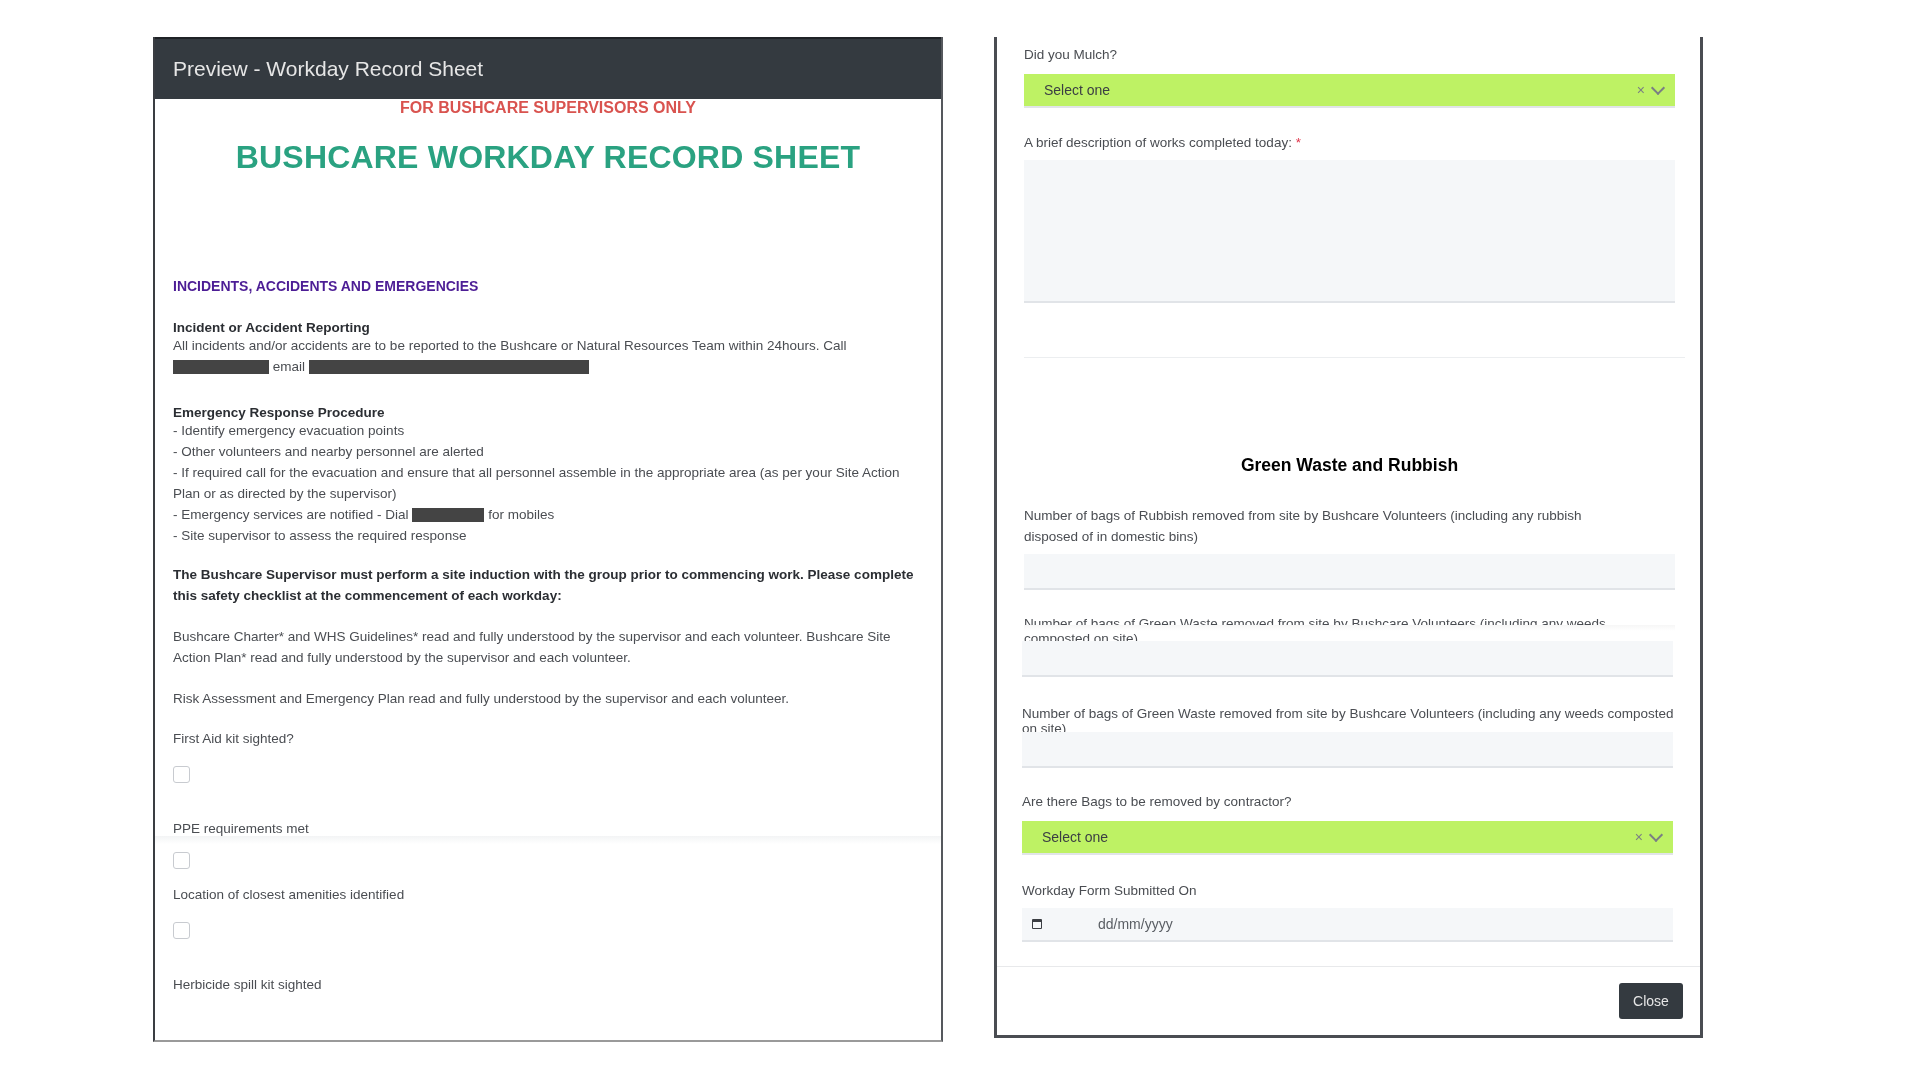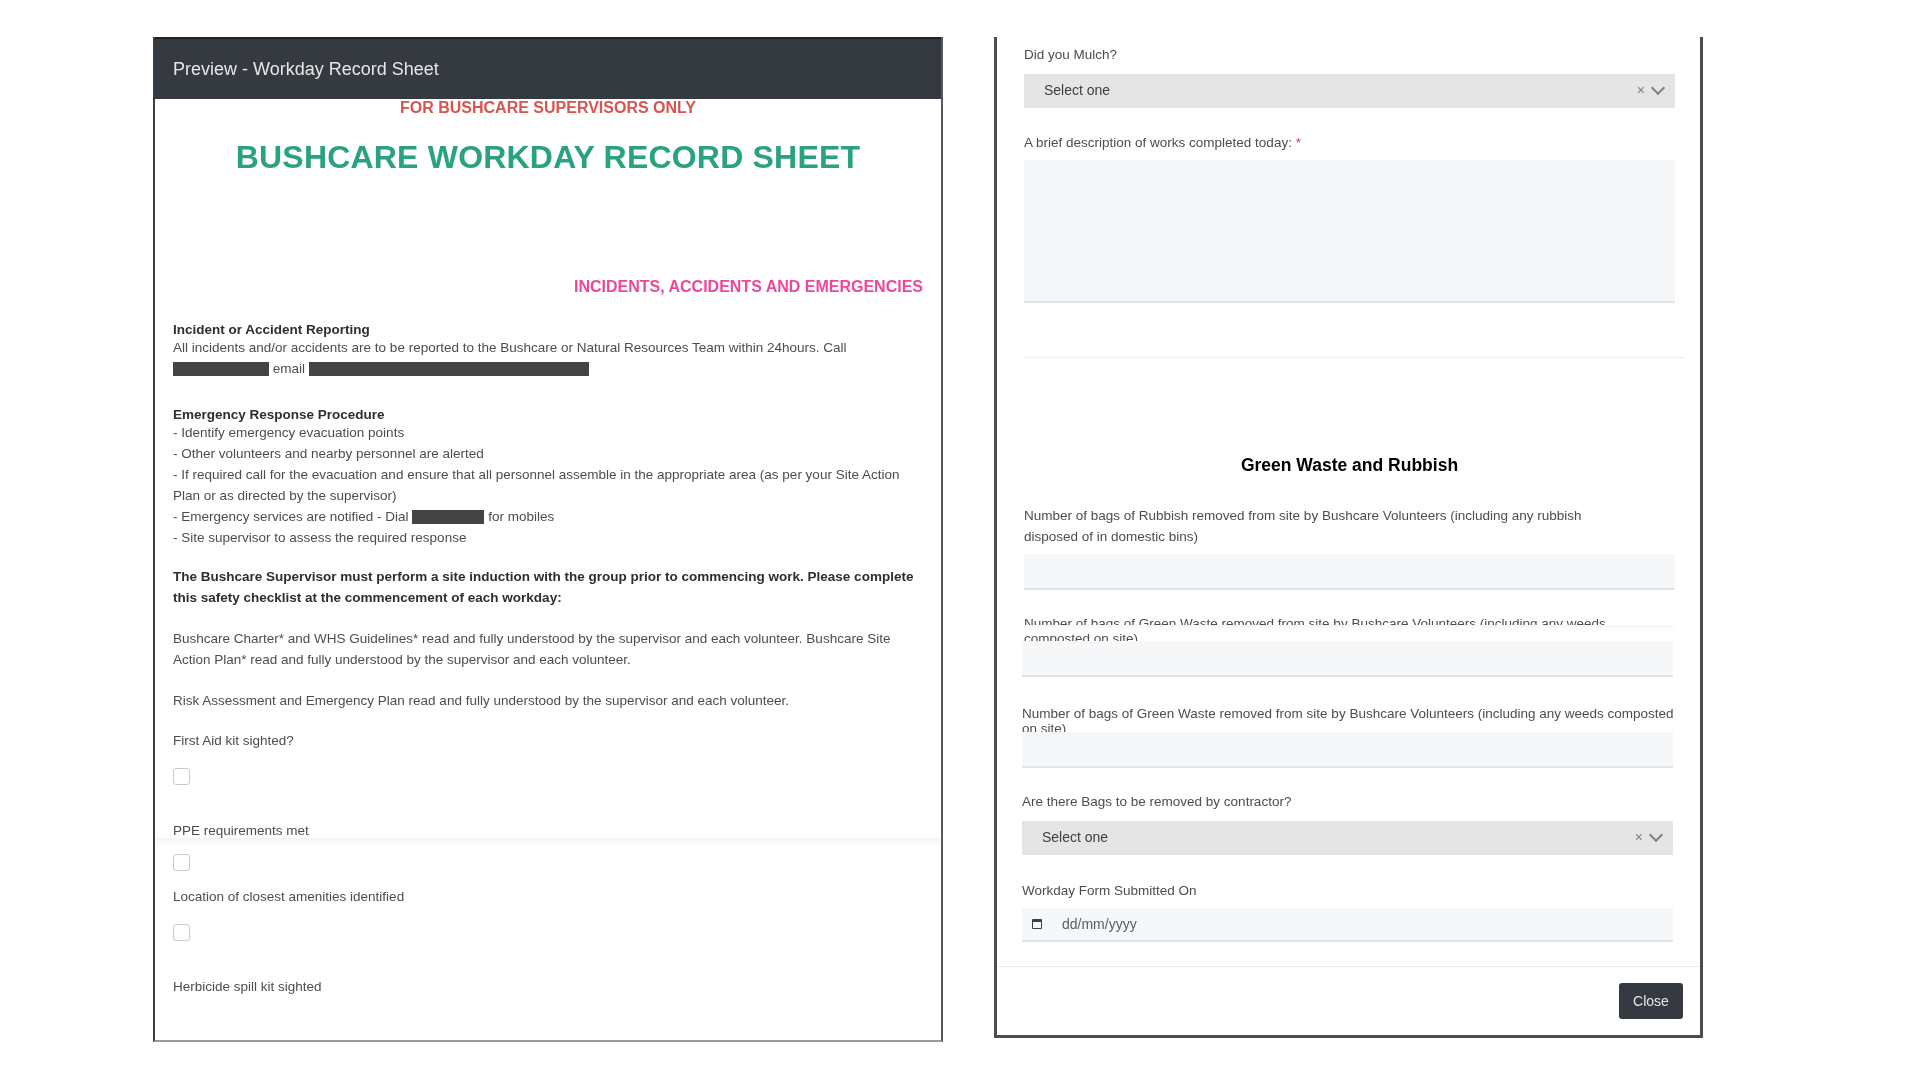"Preview - Workday Record Sheet" .modal-header { font-size: 18px -> 21px }
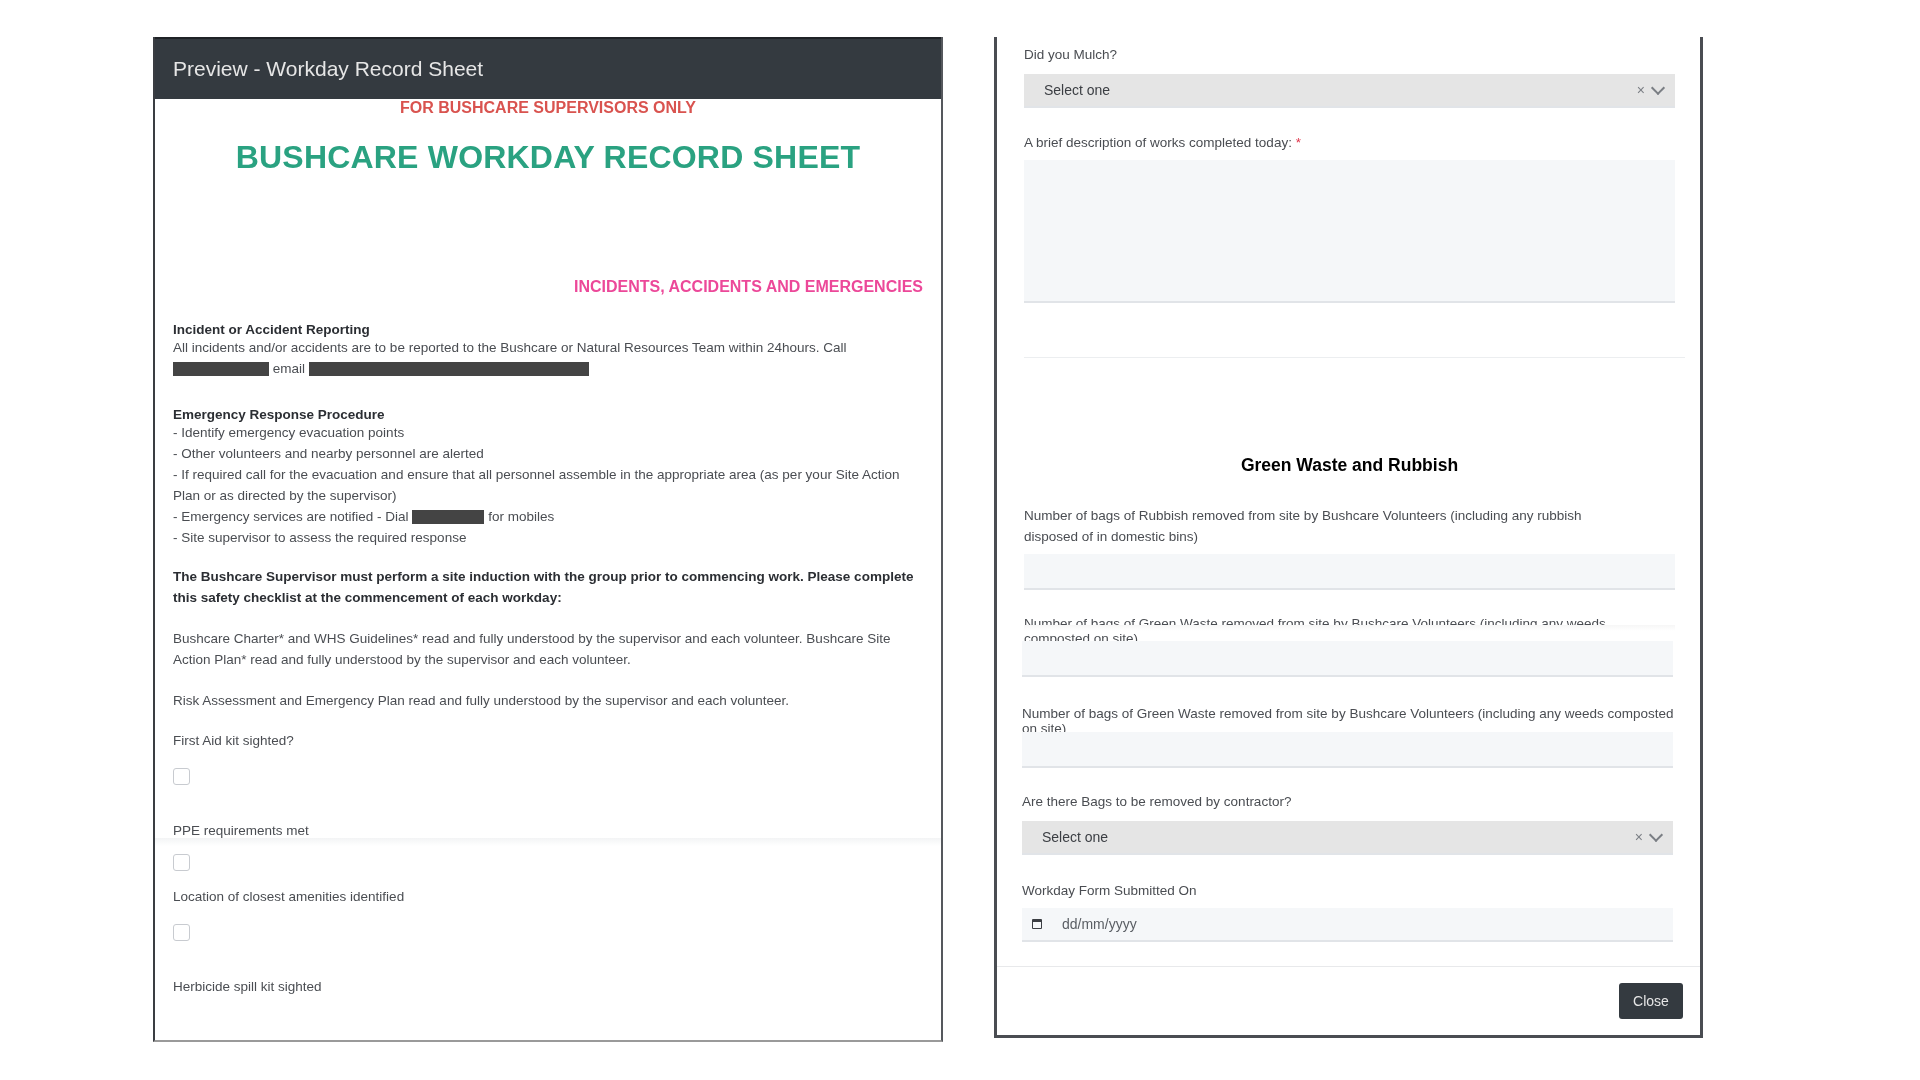"Select one" .select-box { background: #e5e5e5 -> #bef264 }
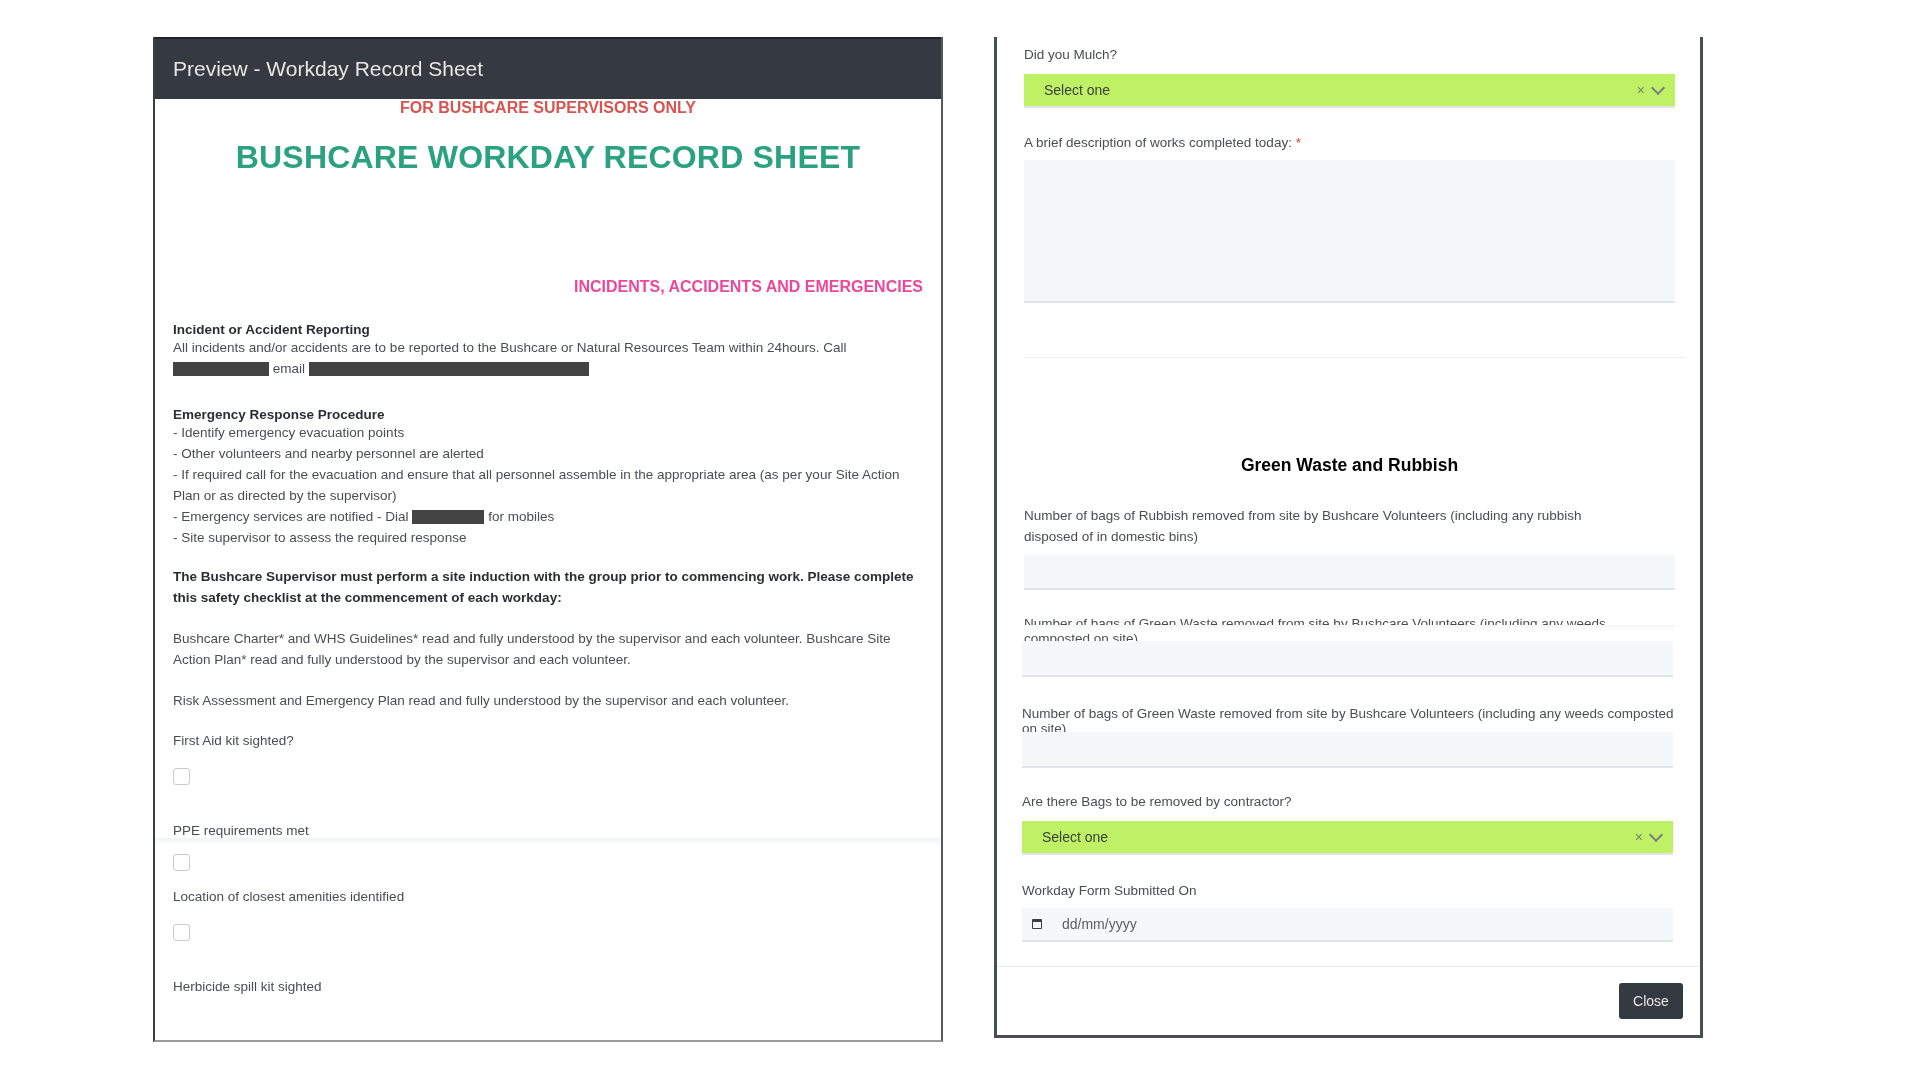"INCIDENTS, ACCIDENTS AND EMERGENCIES" .section-title { color: #ec4899 -> #4c1d95; font-size: 16px -> 14px; text-align: right -> left }
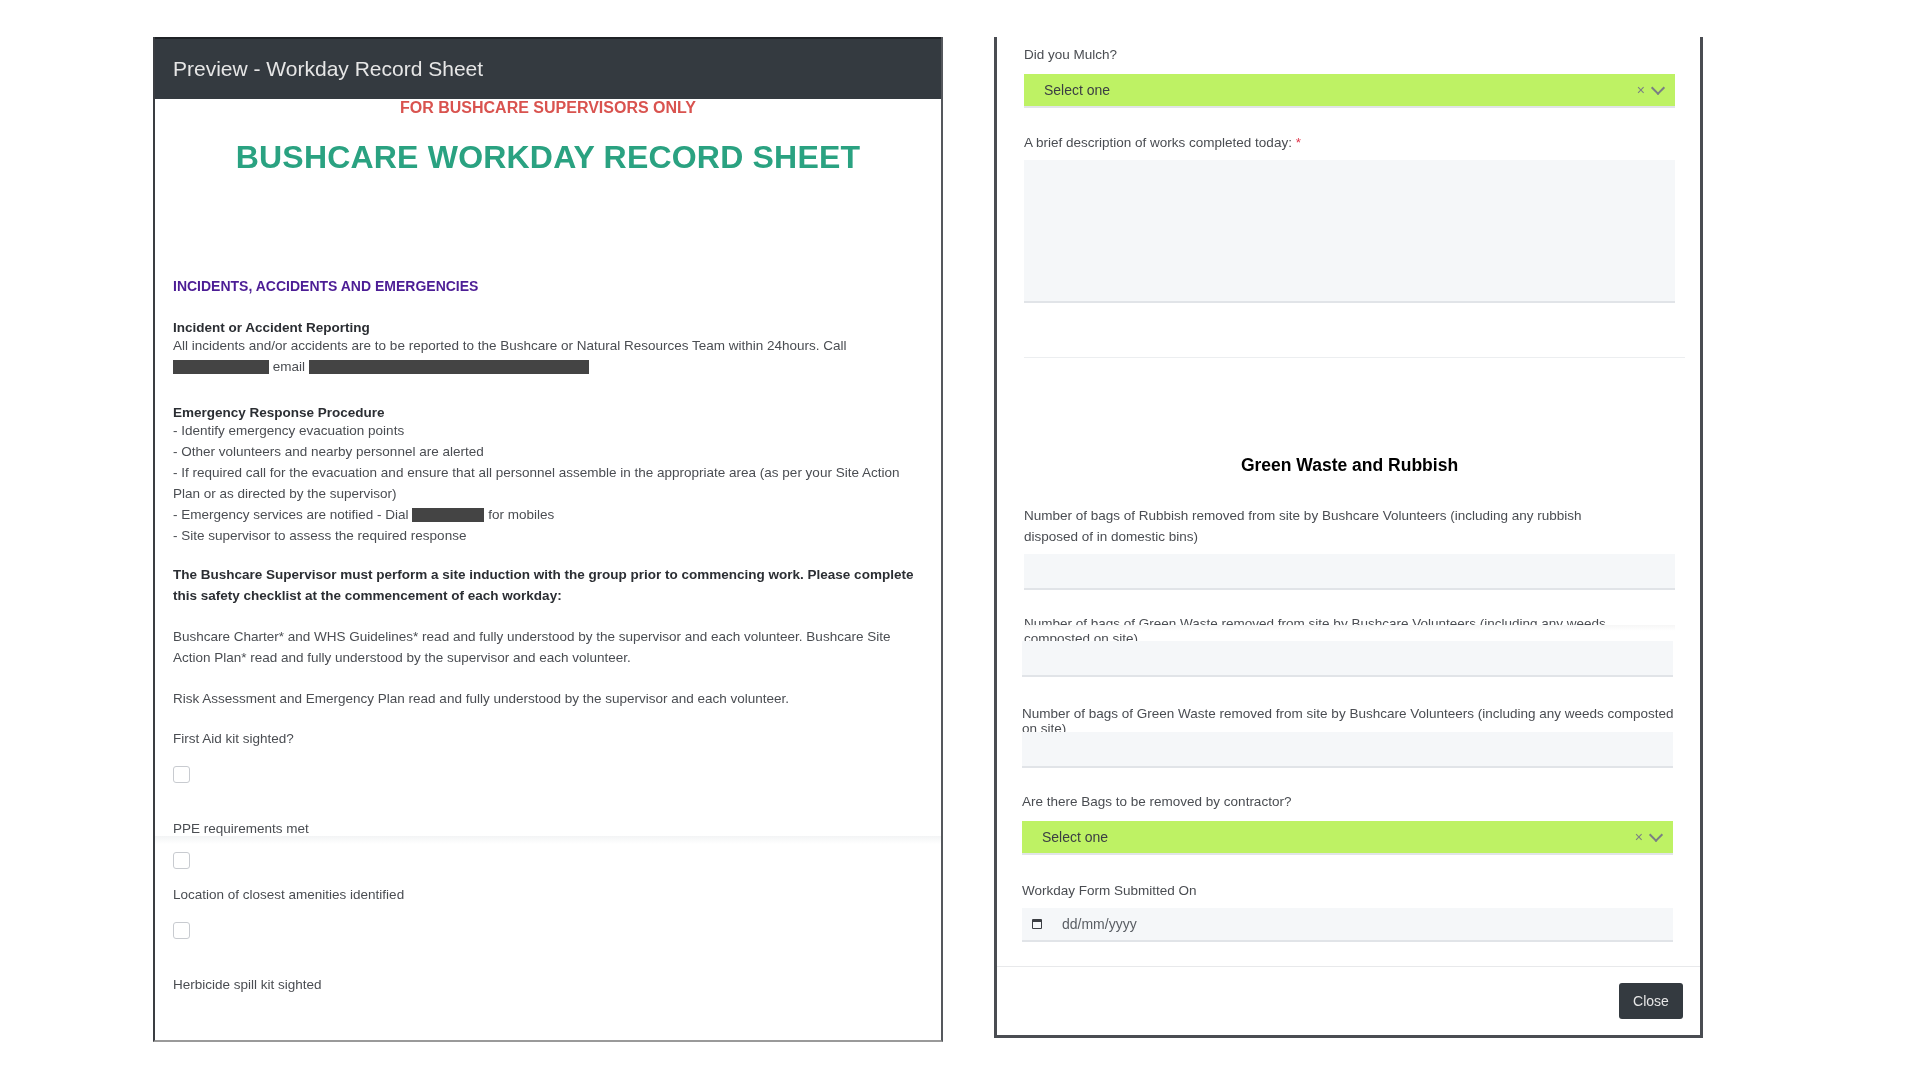"dd/mm/yyyy" .date-input { gap: none -> 36px }
